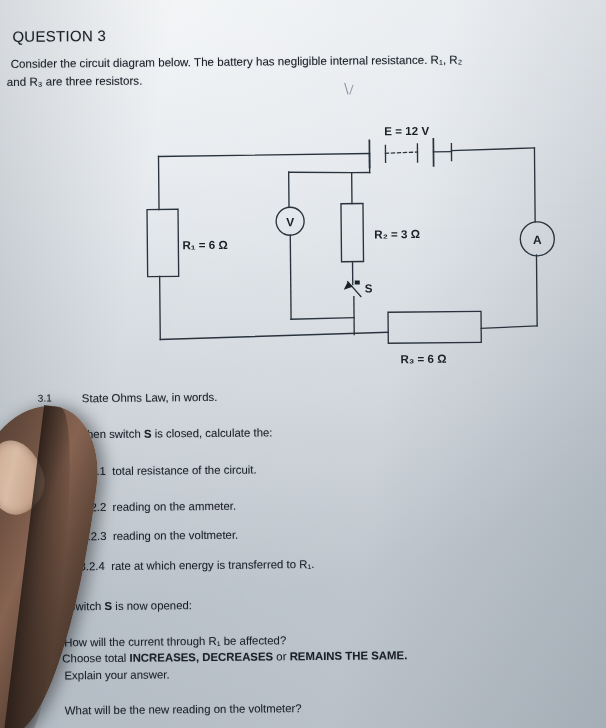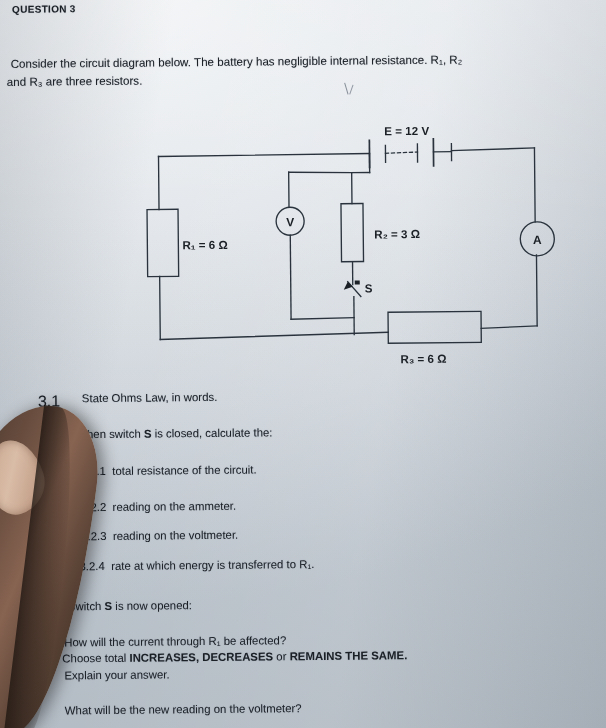"QUESTION 3" .q-title { font-size: 10px -> 15px; font-weight: bold -> normal; top: 4px -> 28px }
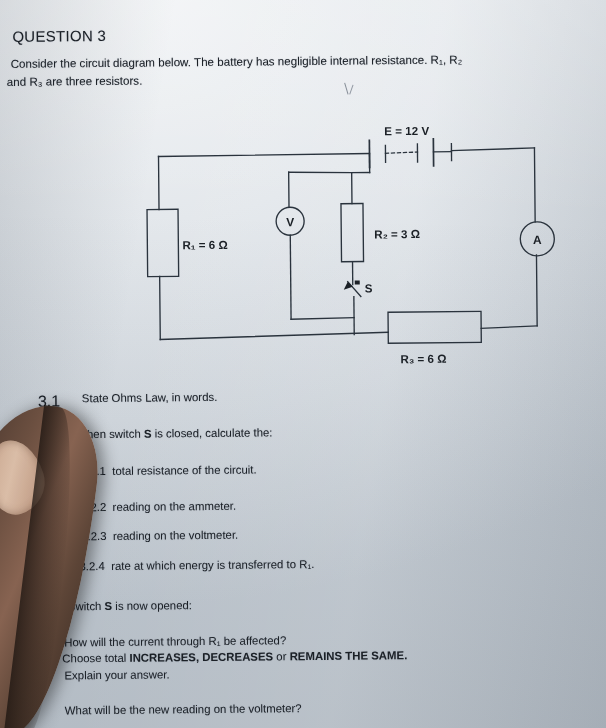"3.1" .n31 { font-size: 16px -> 10px }
